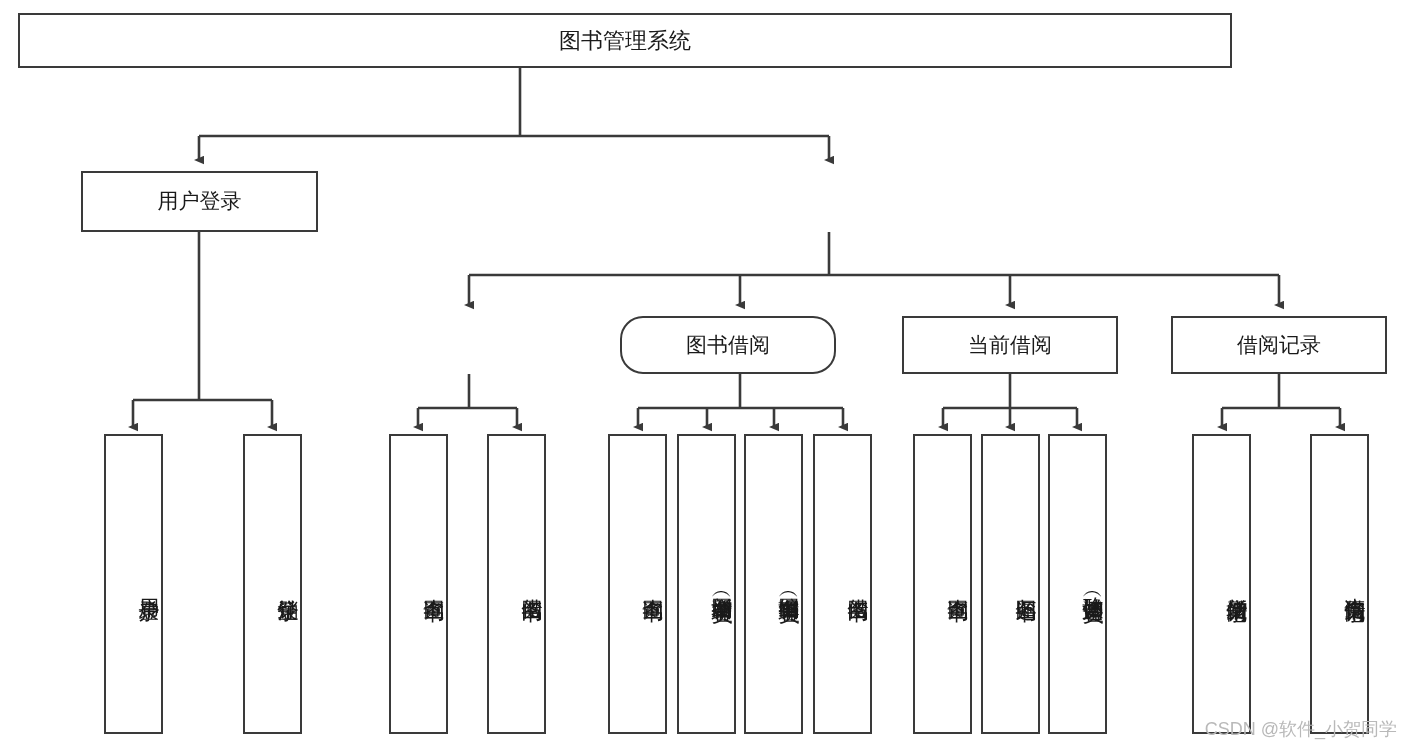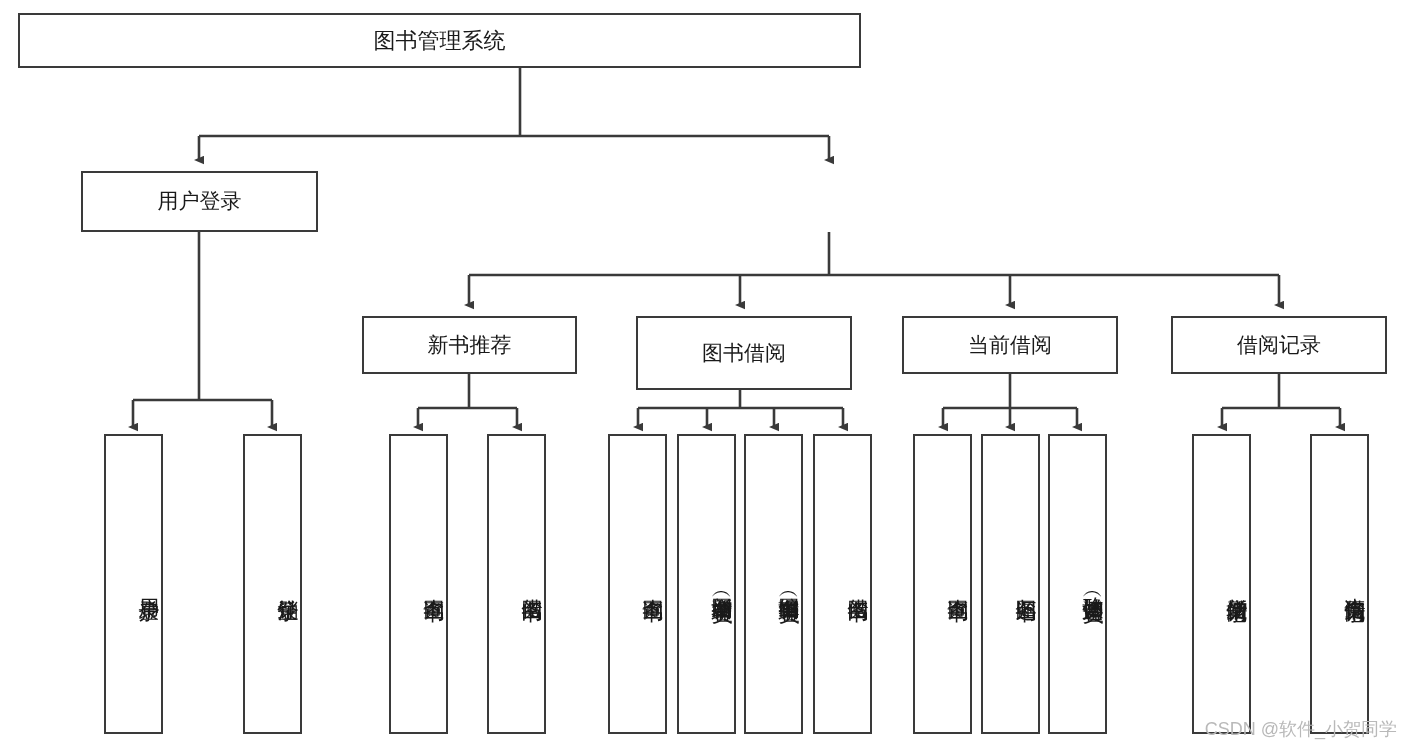"图书管理系统" div.node { width: 843px -> 1214px }
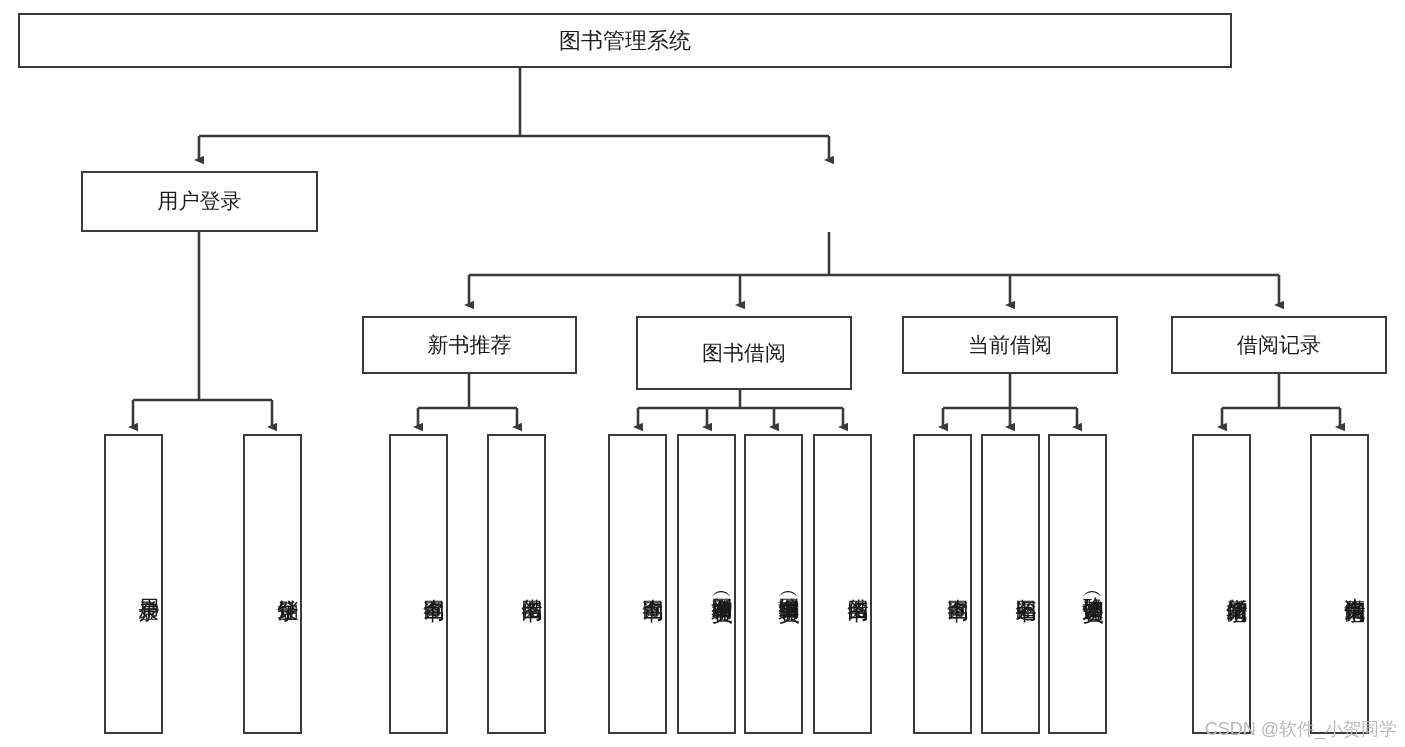"新书推荐" div.node { html: <div>新书推荐</div> -> none }
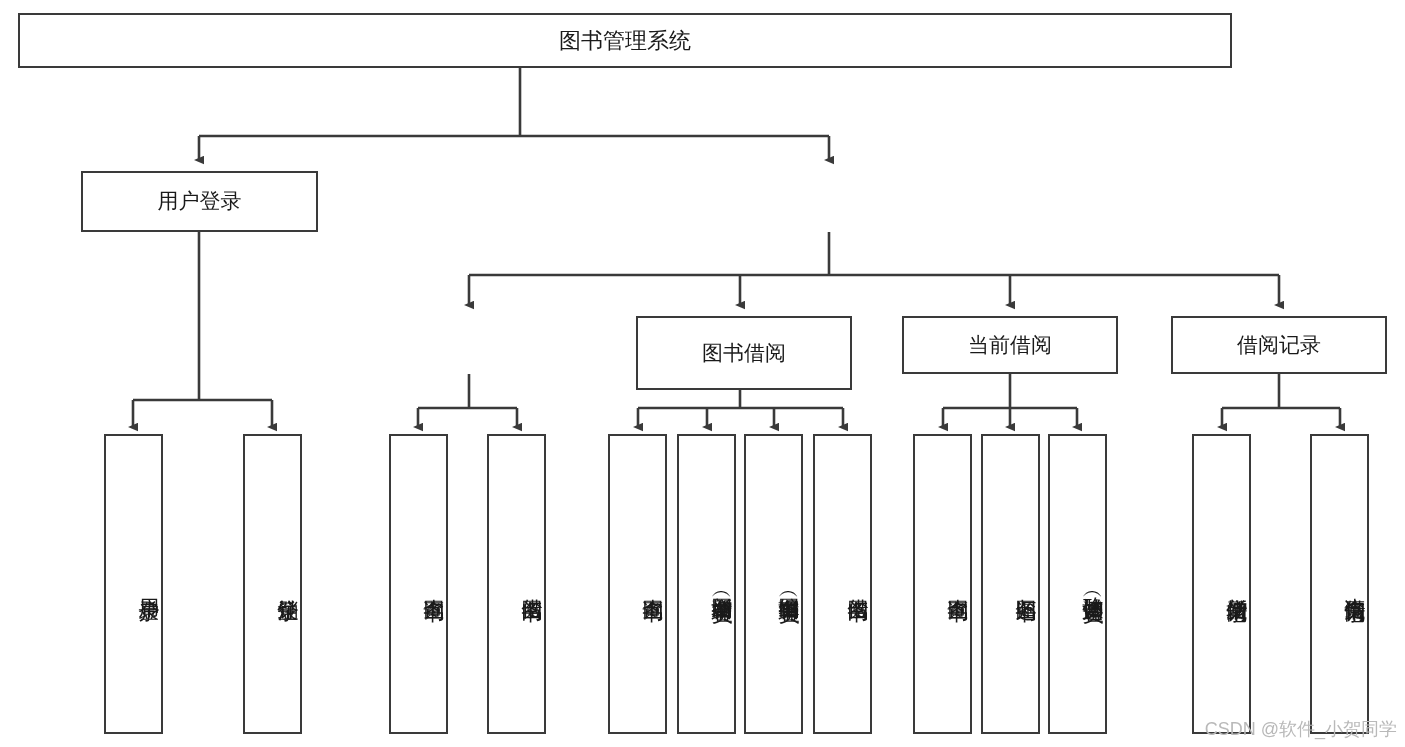"图书借阅" div.node { border-radius: none -> 23px; height: 74px -> 58px; left: 636px -> 620px }
